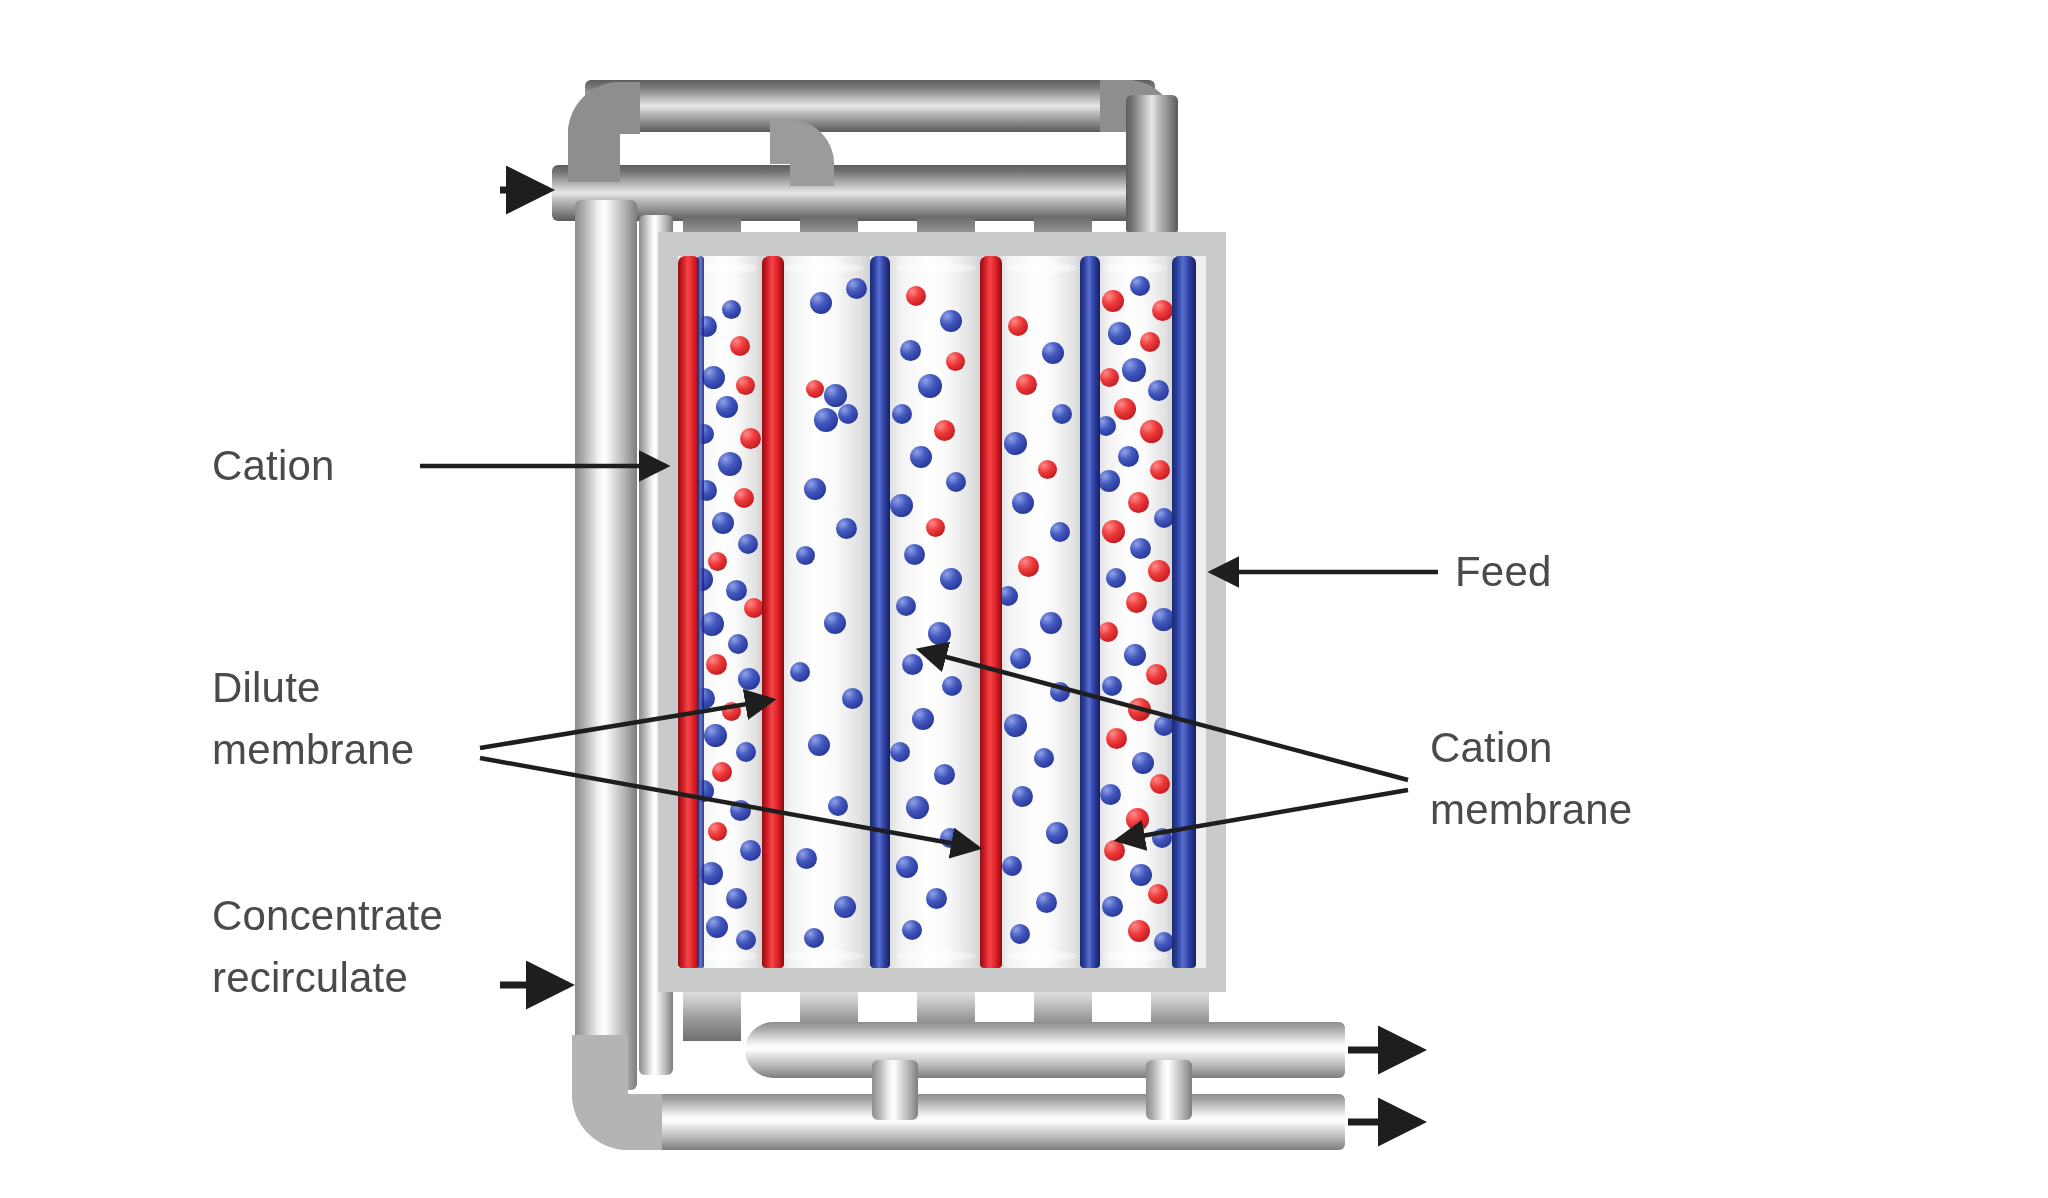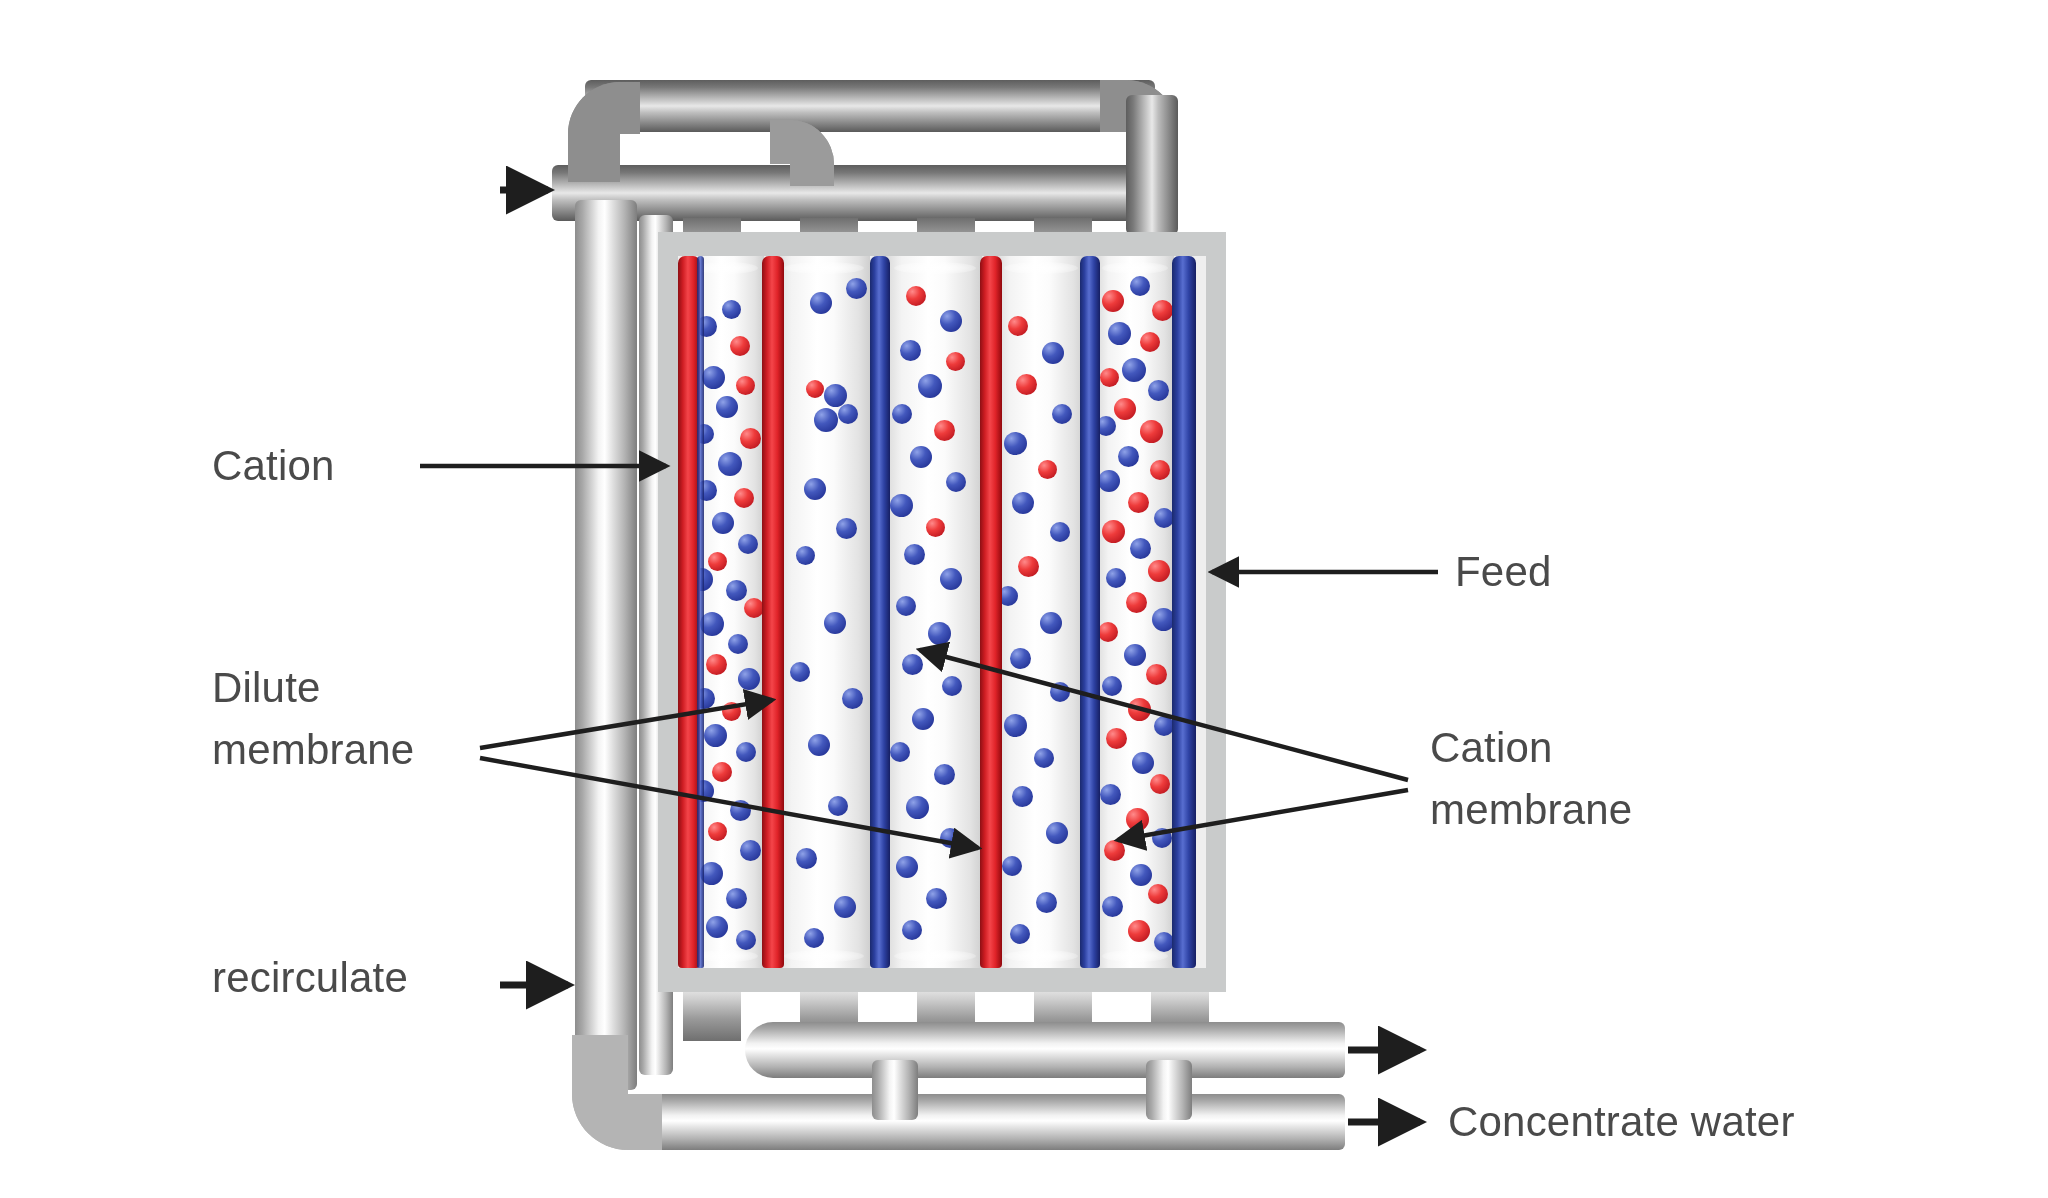"Concentrate" div.lbl { html: none -> <div>Concentrate</div> }
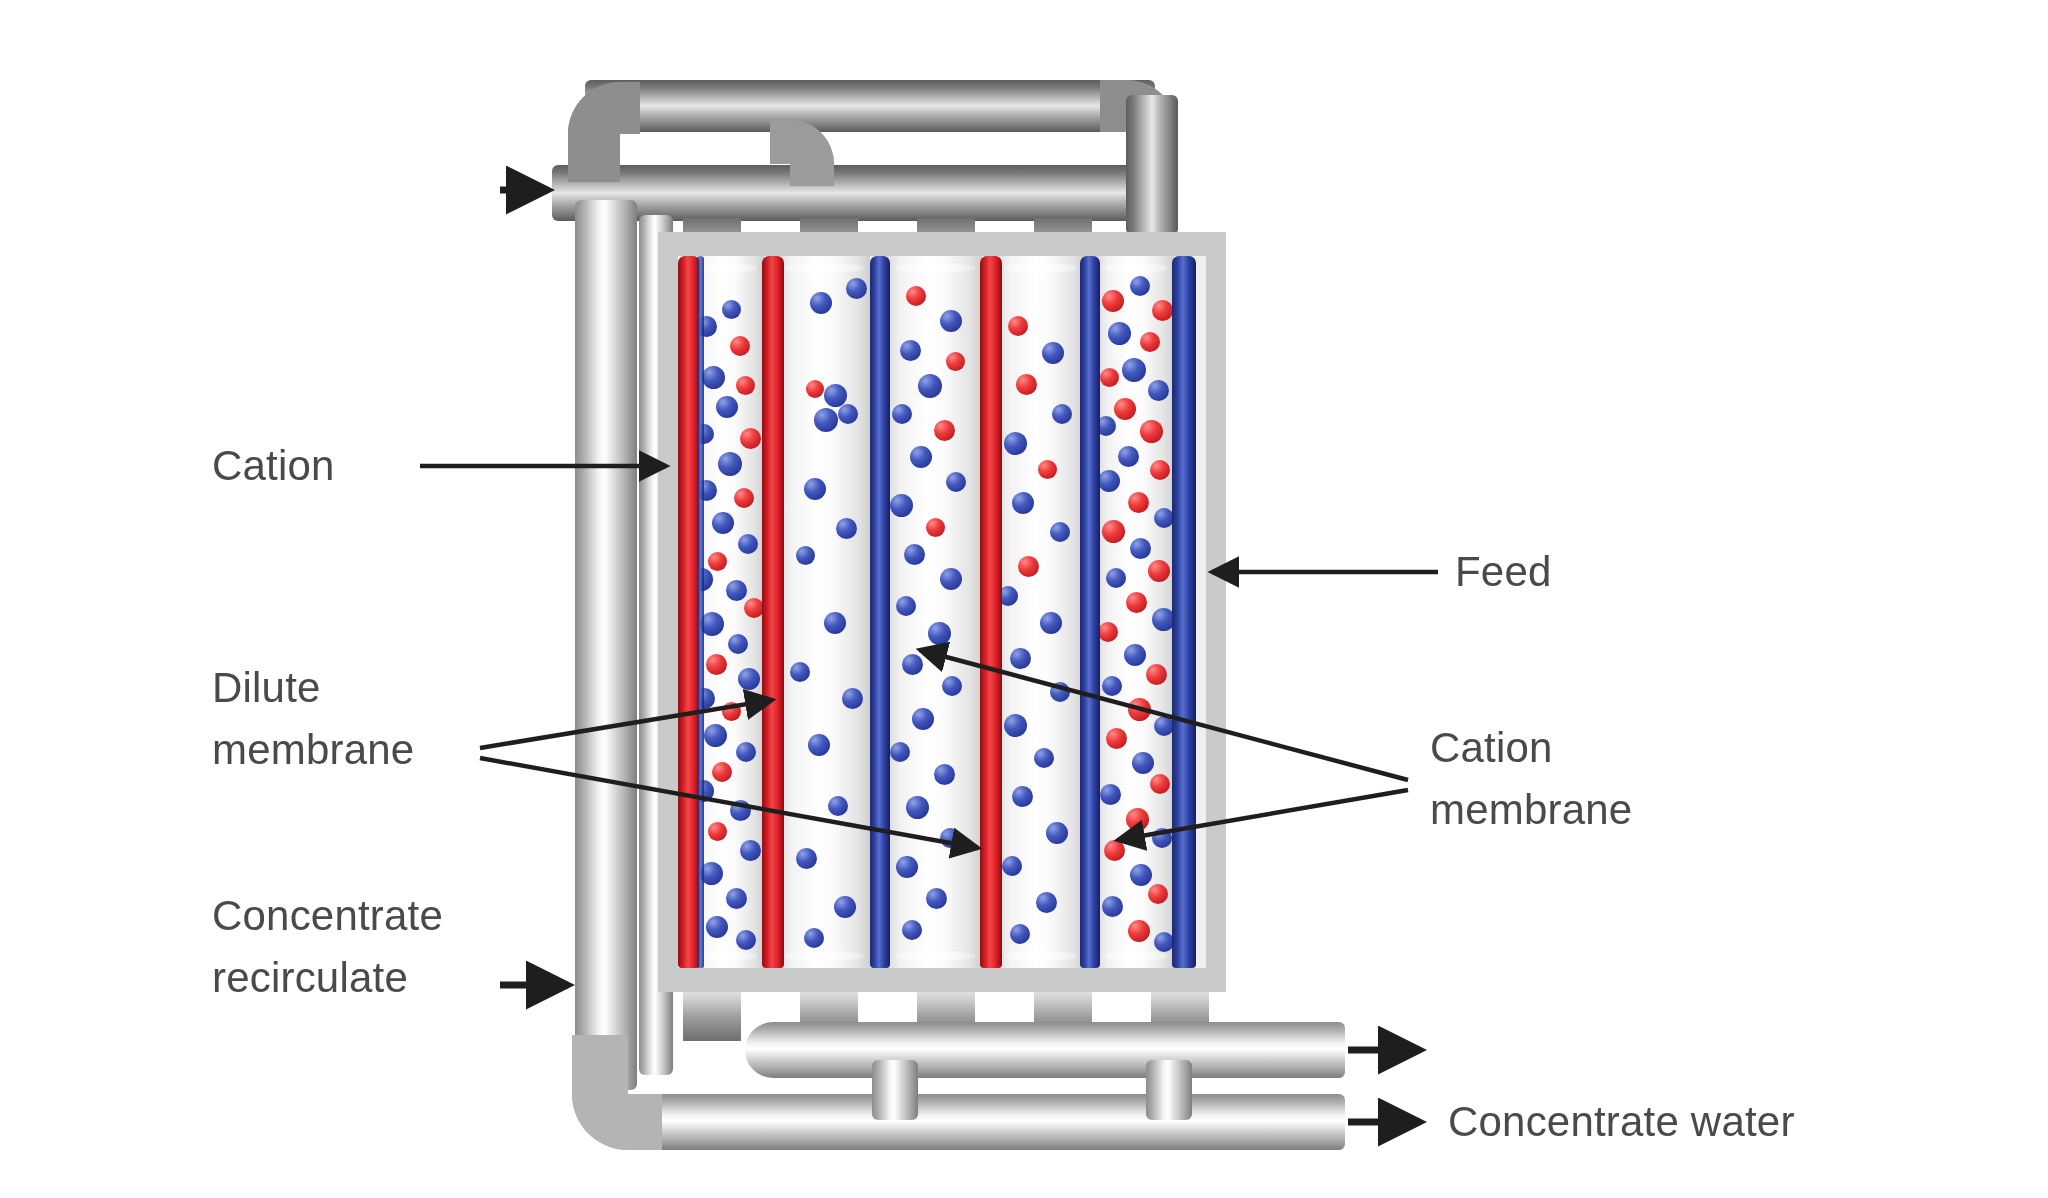"Concentrate water" div.lbl { html: <div>Concentrate water</div> -> none }
